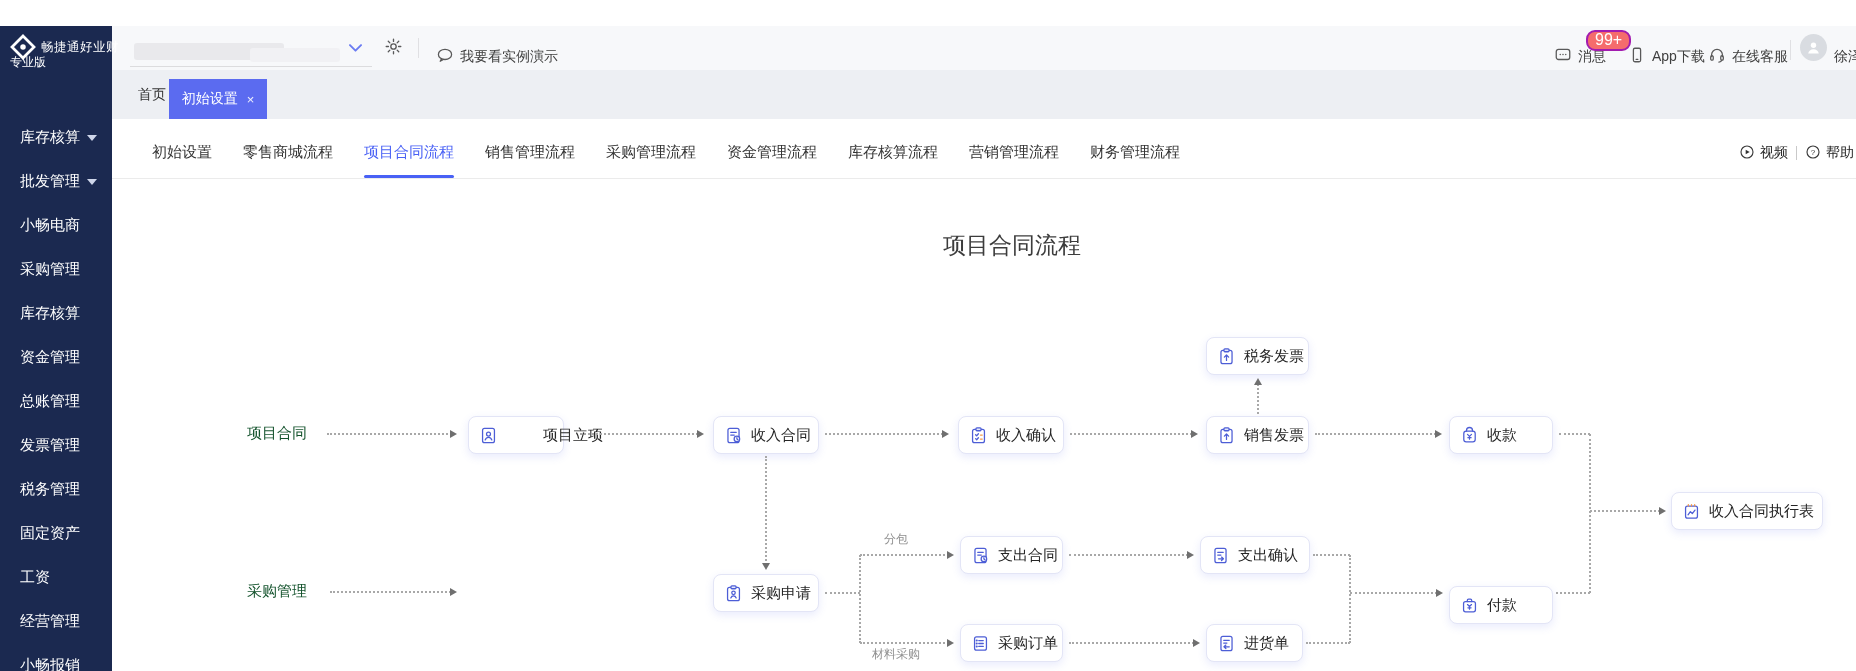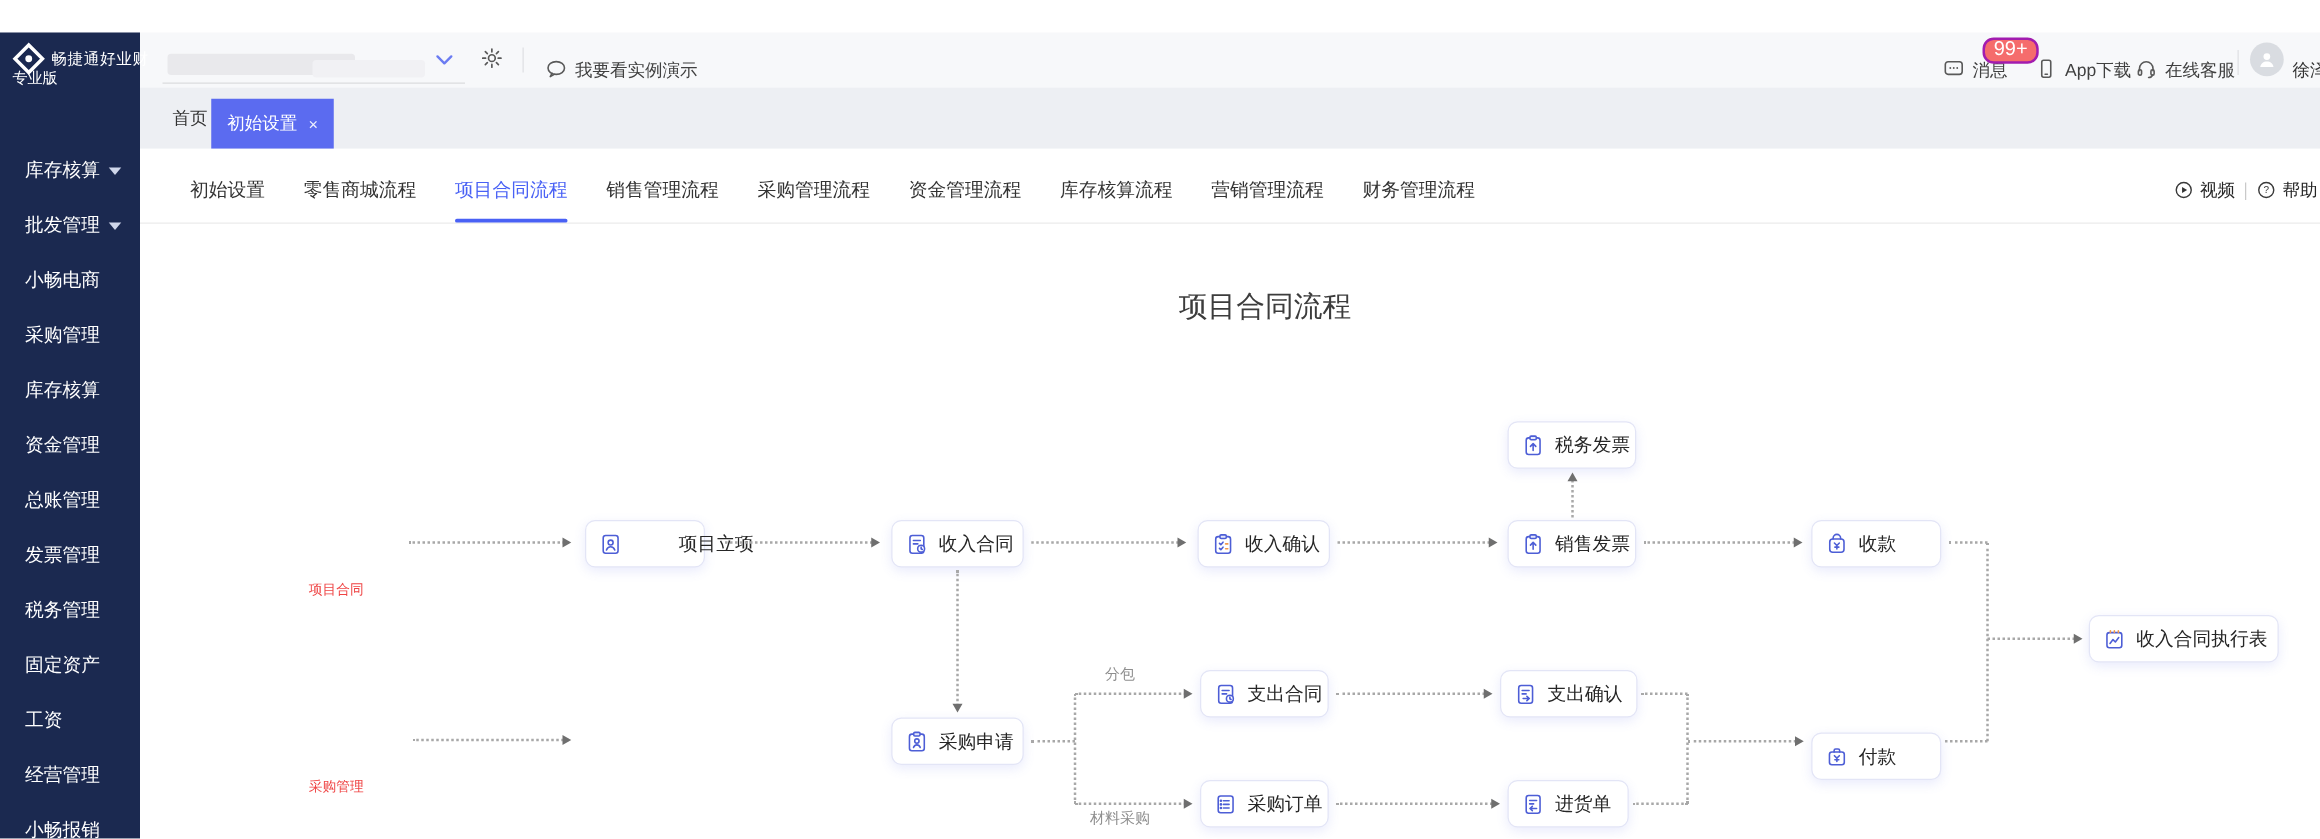"项目合同" .flabel { color: #ef4444 -> #14532d; font-size: 11px -> 15px; margin-top: 40px -> none }
